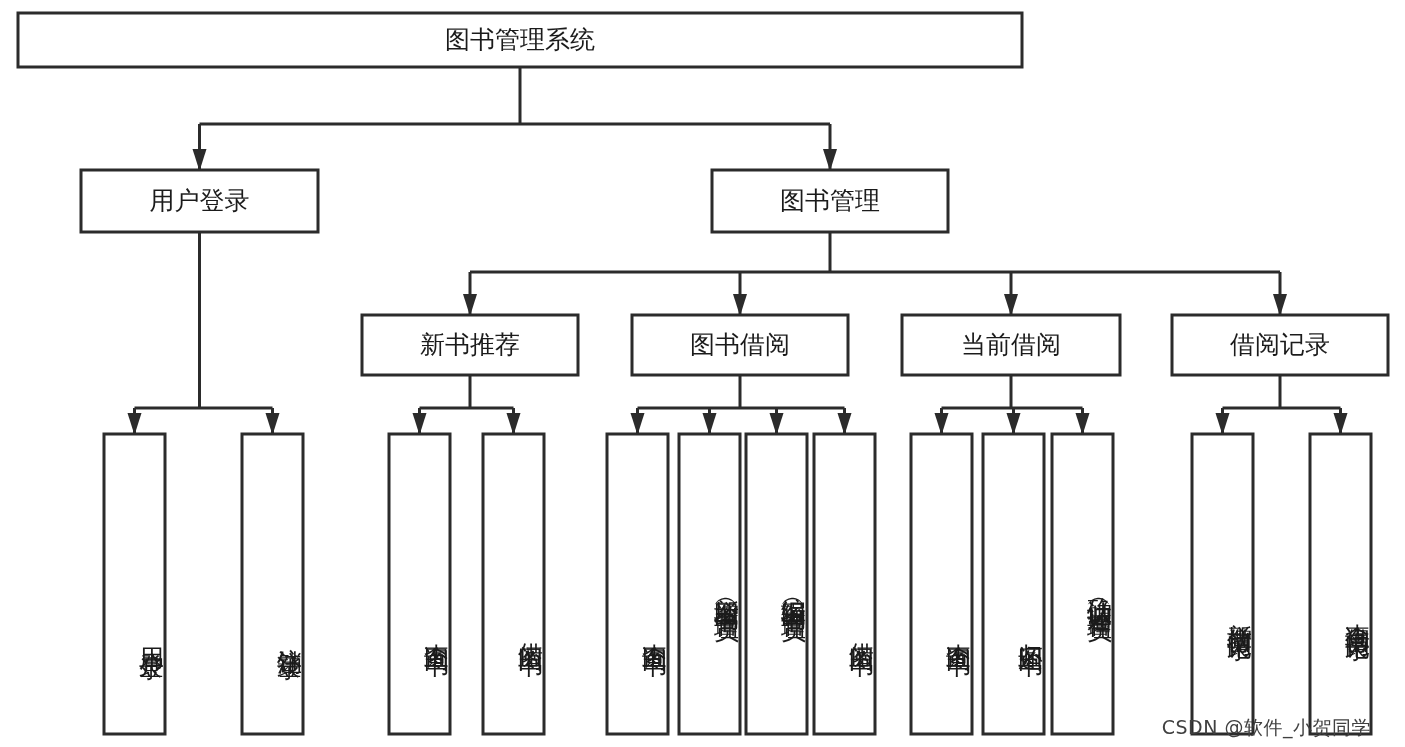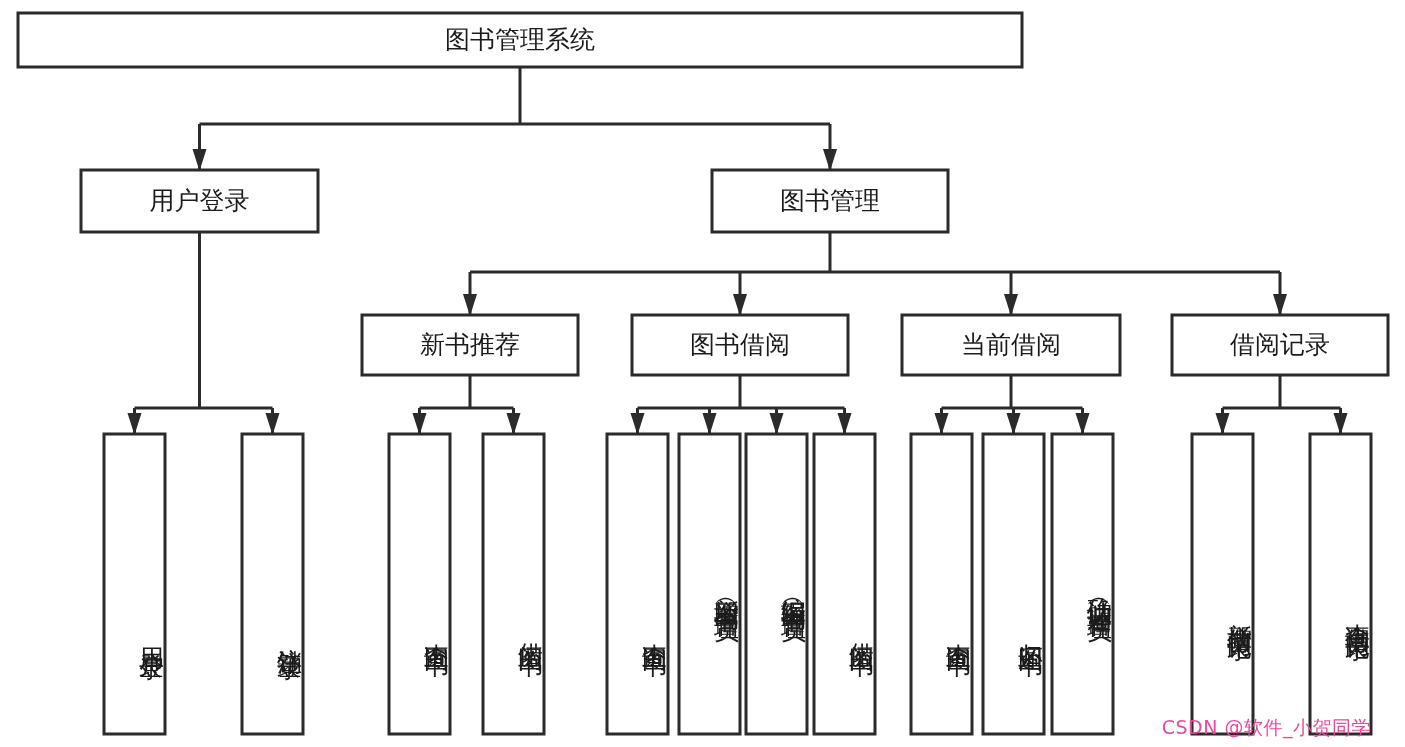"CSDN @软件_小贺同学" .watermark { color: #ec4899 -> #404040 }
